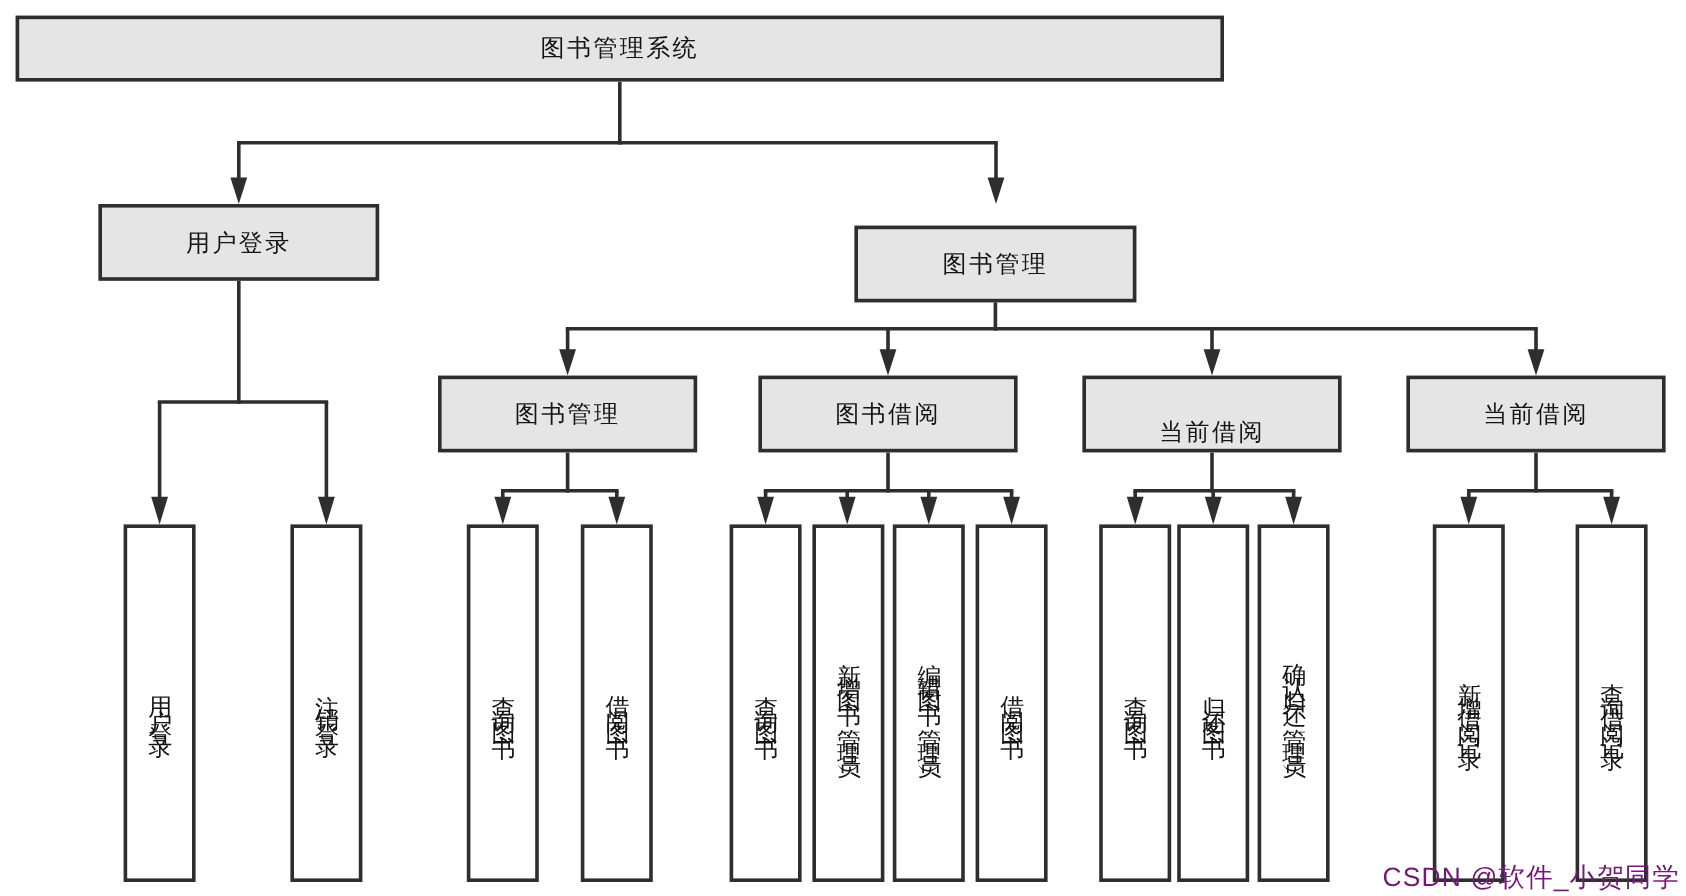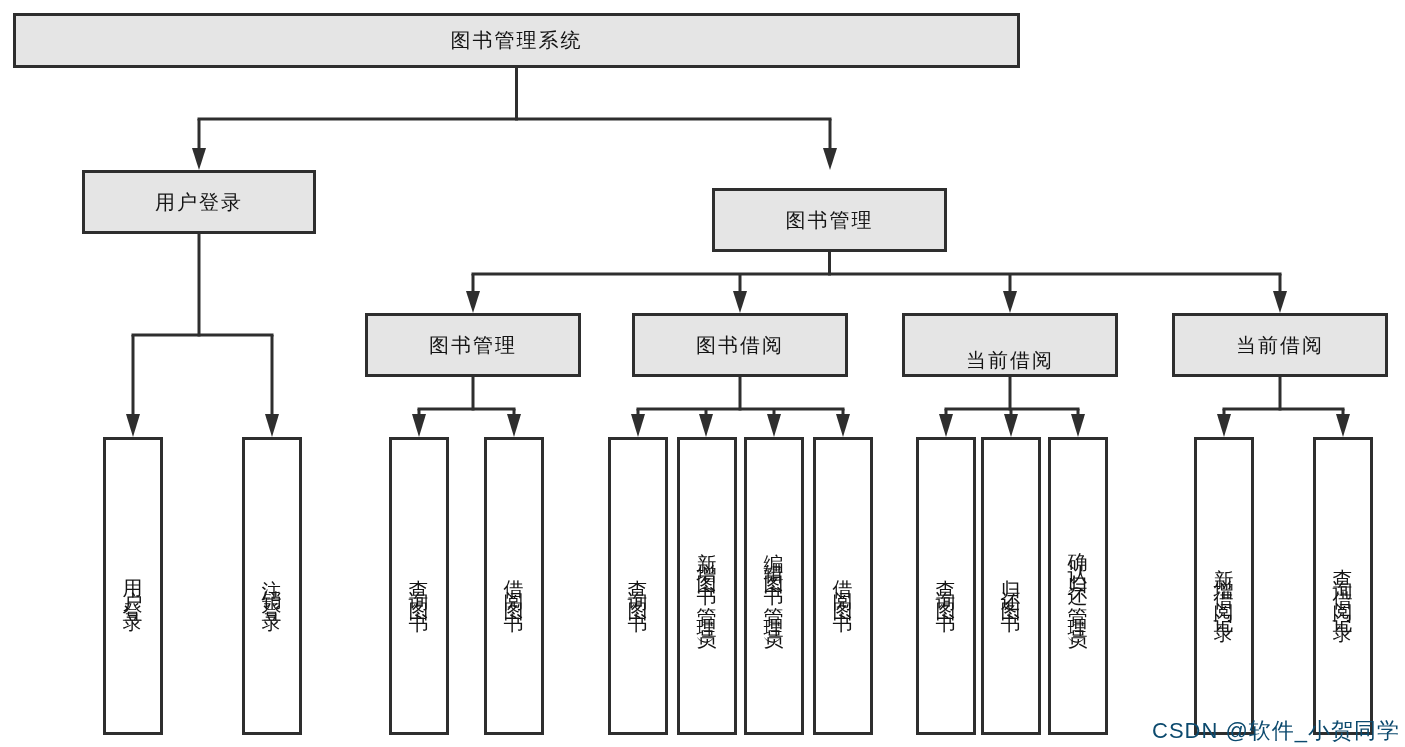"CSDN @软件_小贺同学" #watermark { color: #0c4a6e -> #701a75 }
